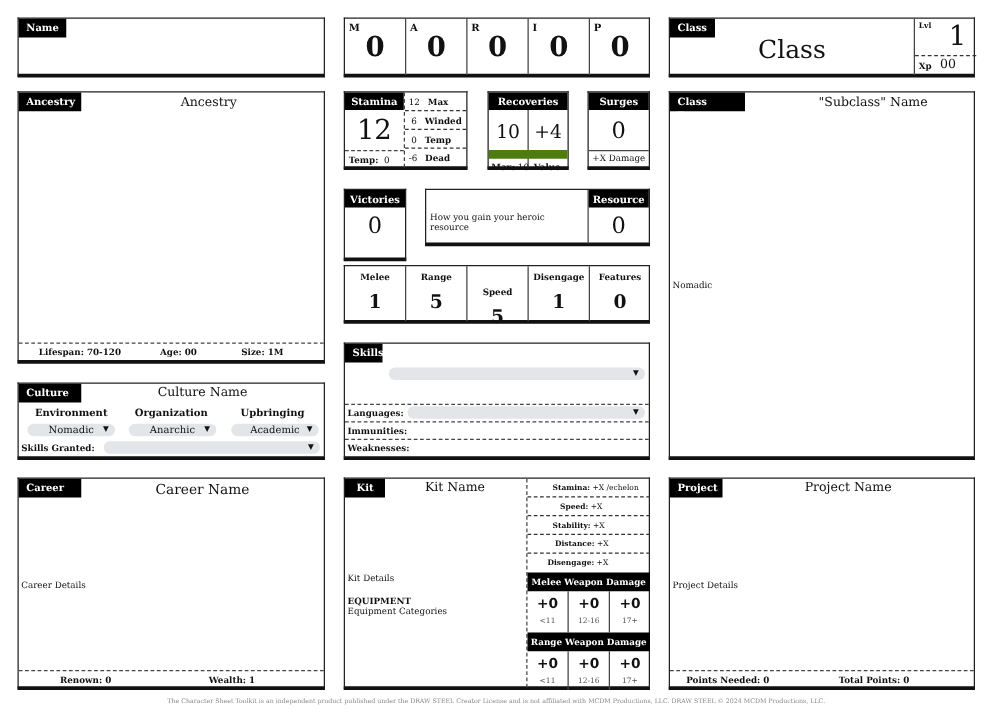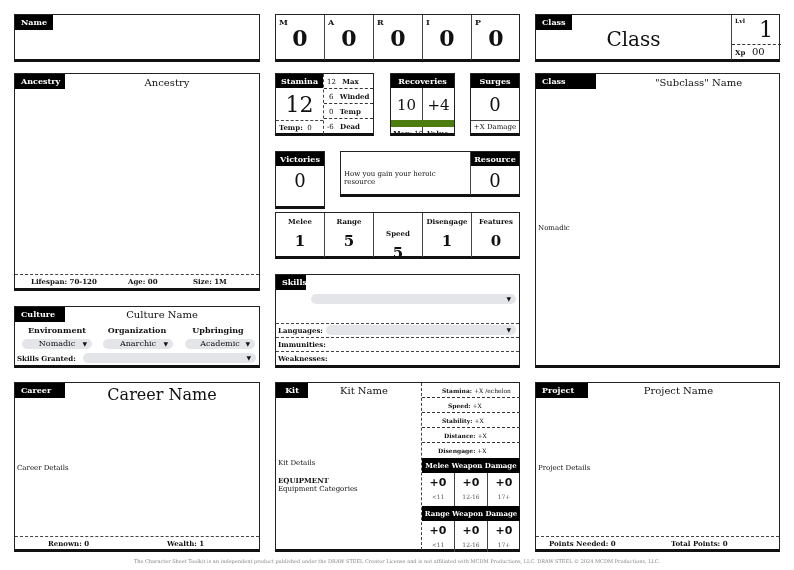"Career Name" div.abs { font-size: 16px -> 11px }
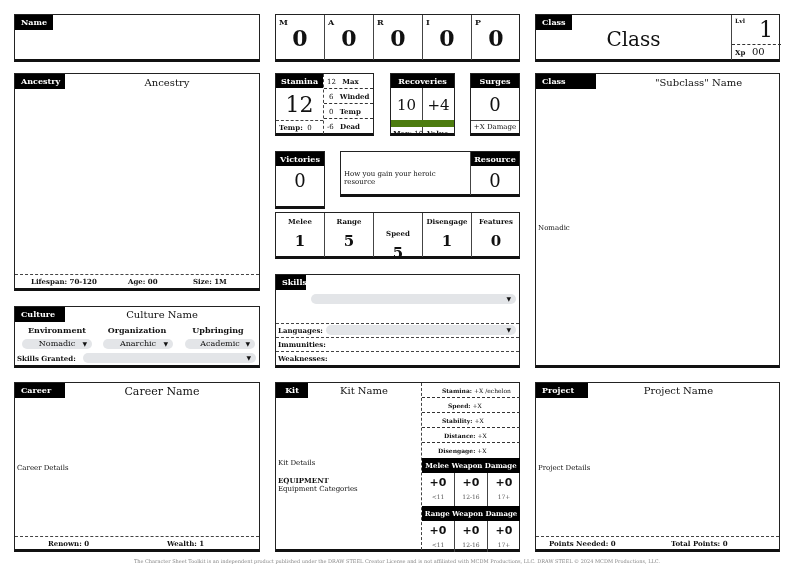"Project" div.tag { width: 52px -> 42px }
